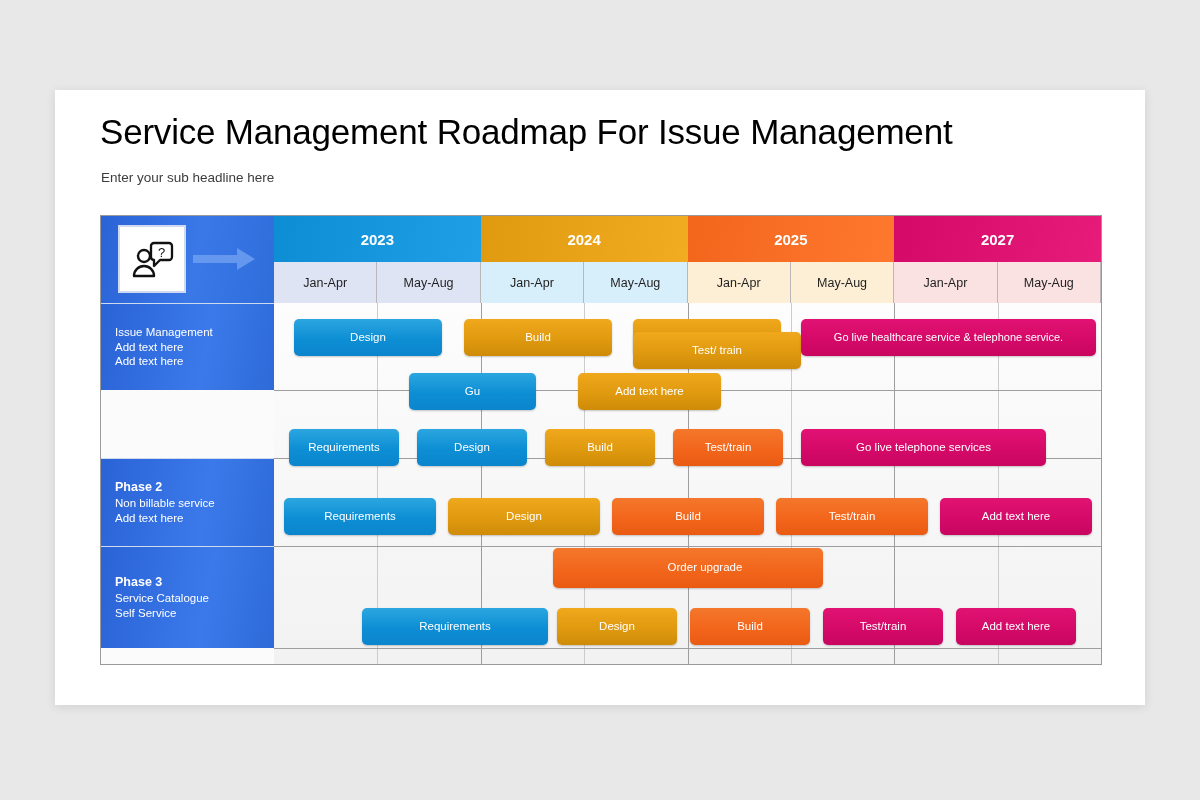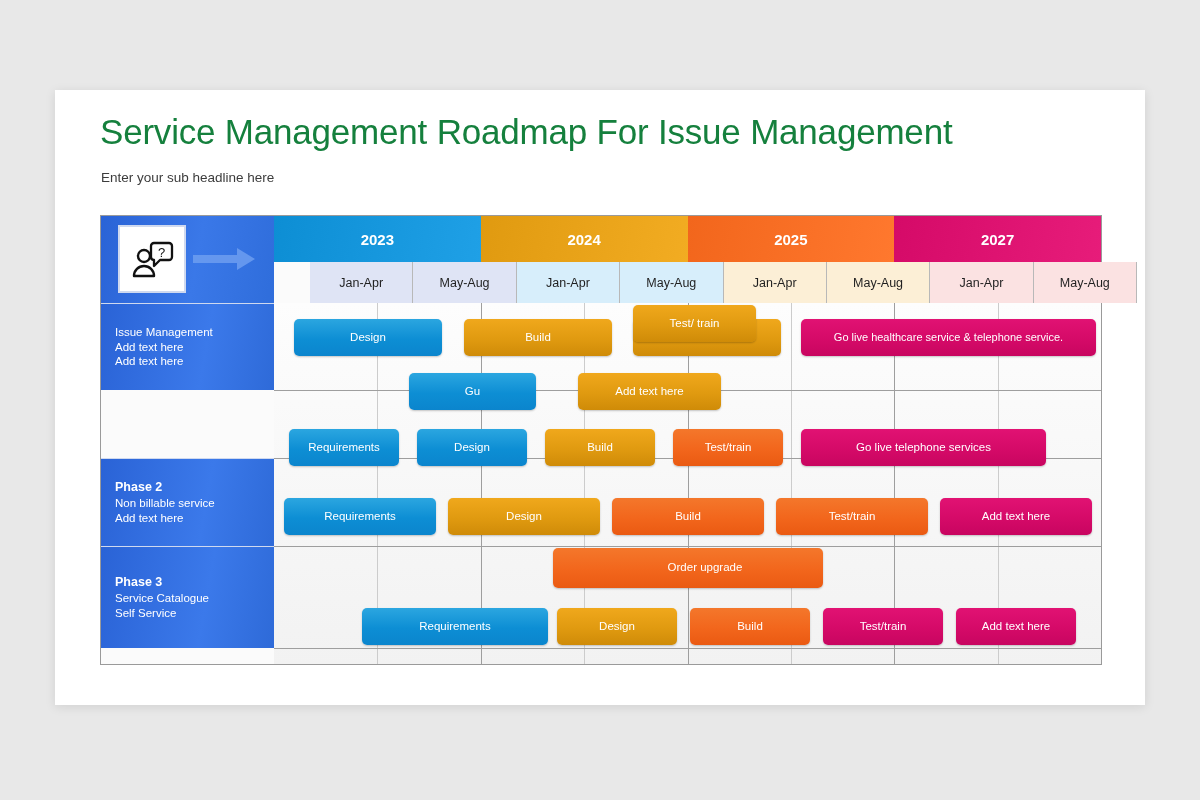"Service Management Roadmap For Issue" .title { color: #15803d -> #000000 }
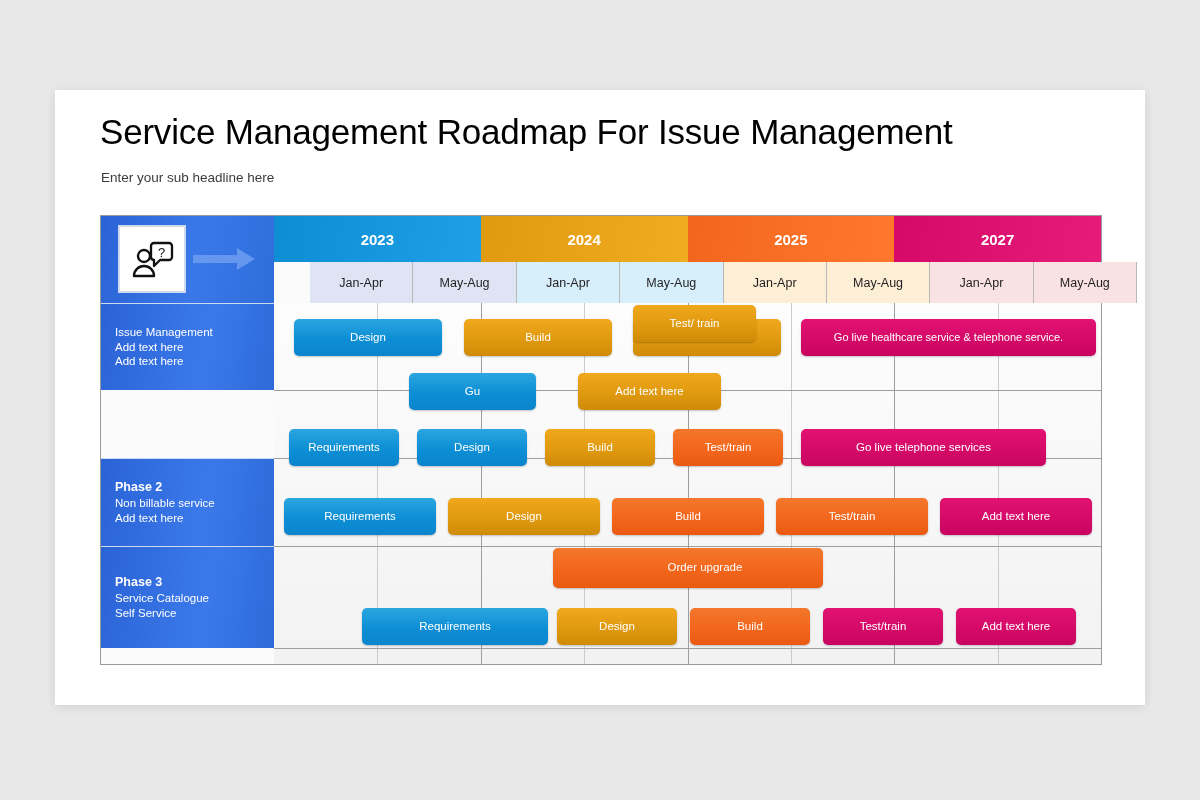"Jan-Apr" .monthband { margin-left: 36px -> none }
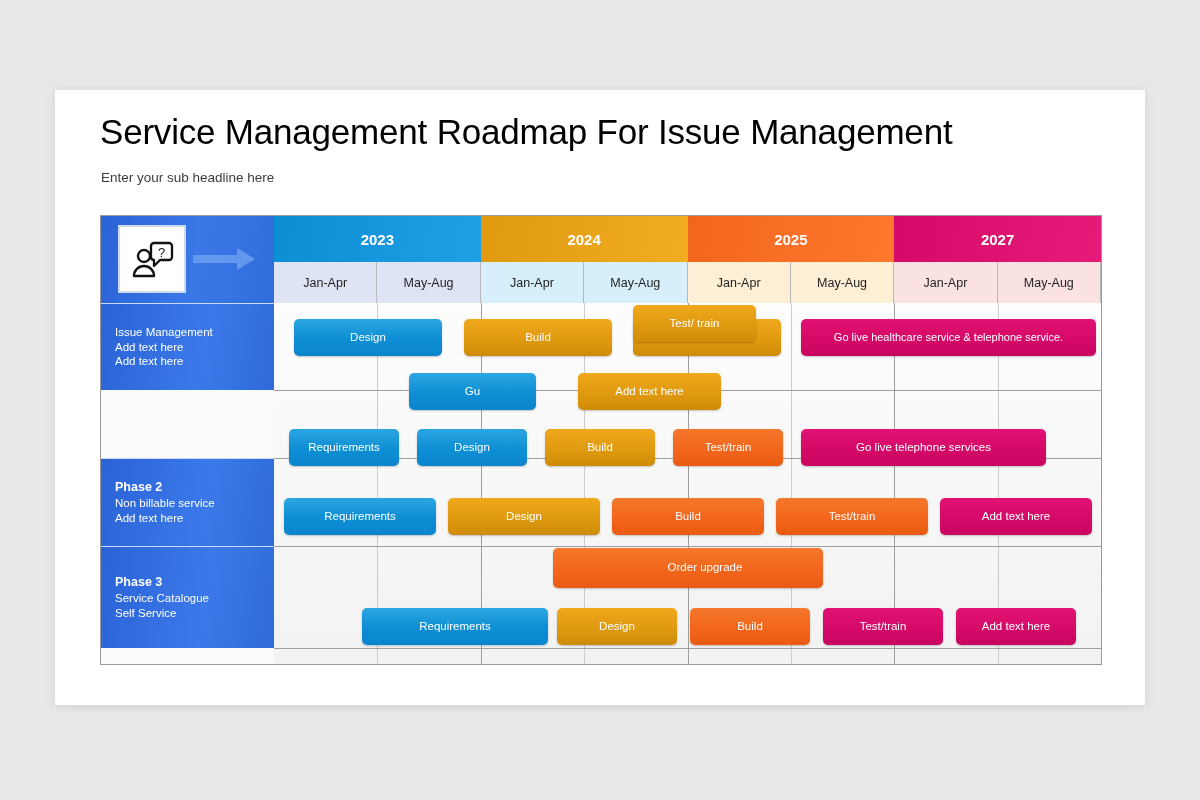"Test/ train" div.bar { top: 2px -> 29px; width: 123px -> 168px }
